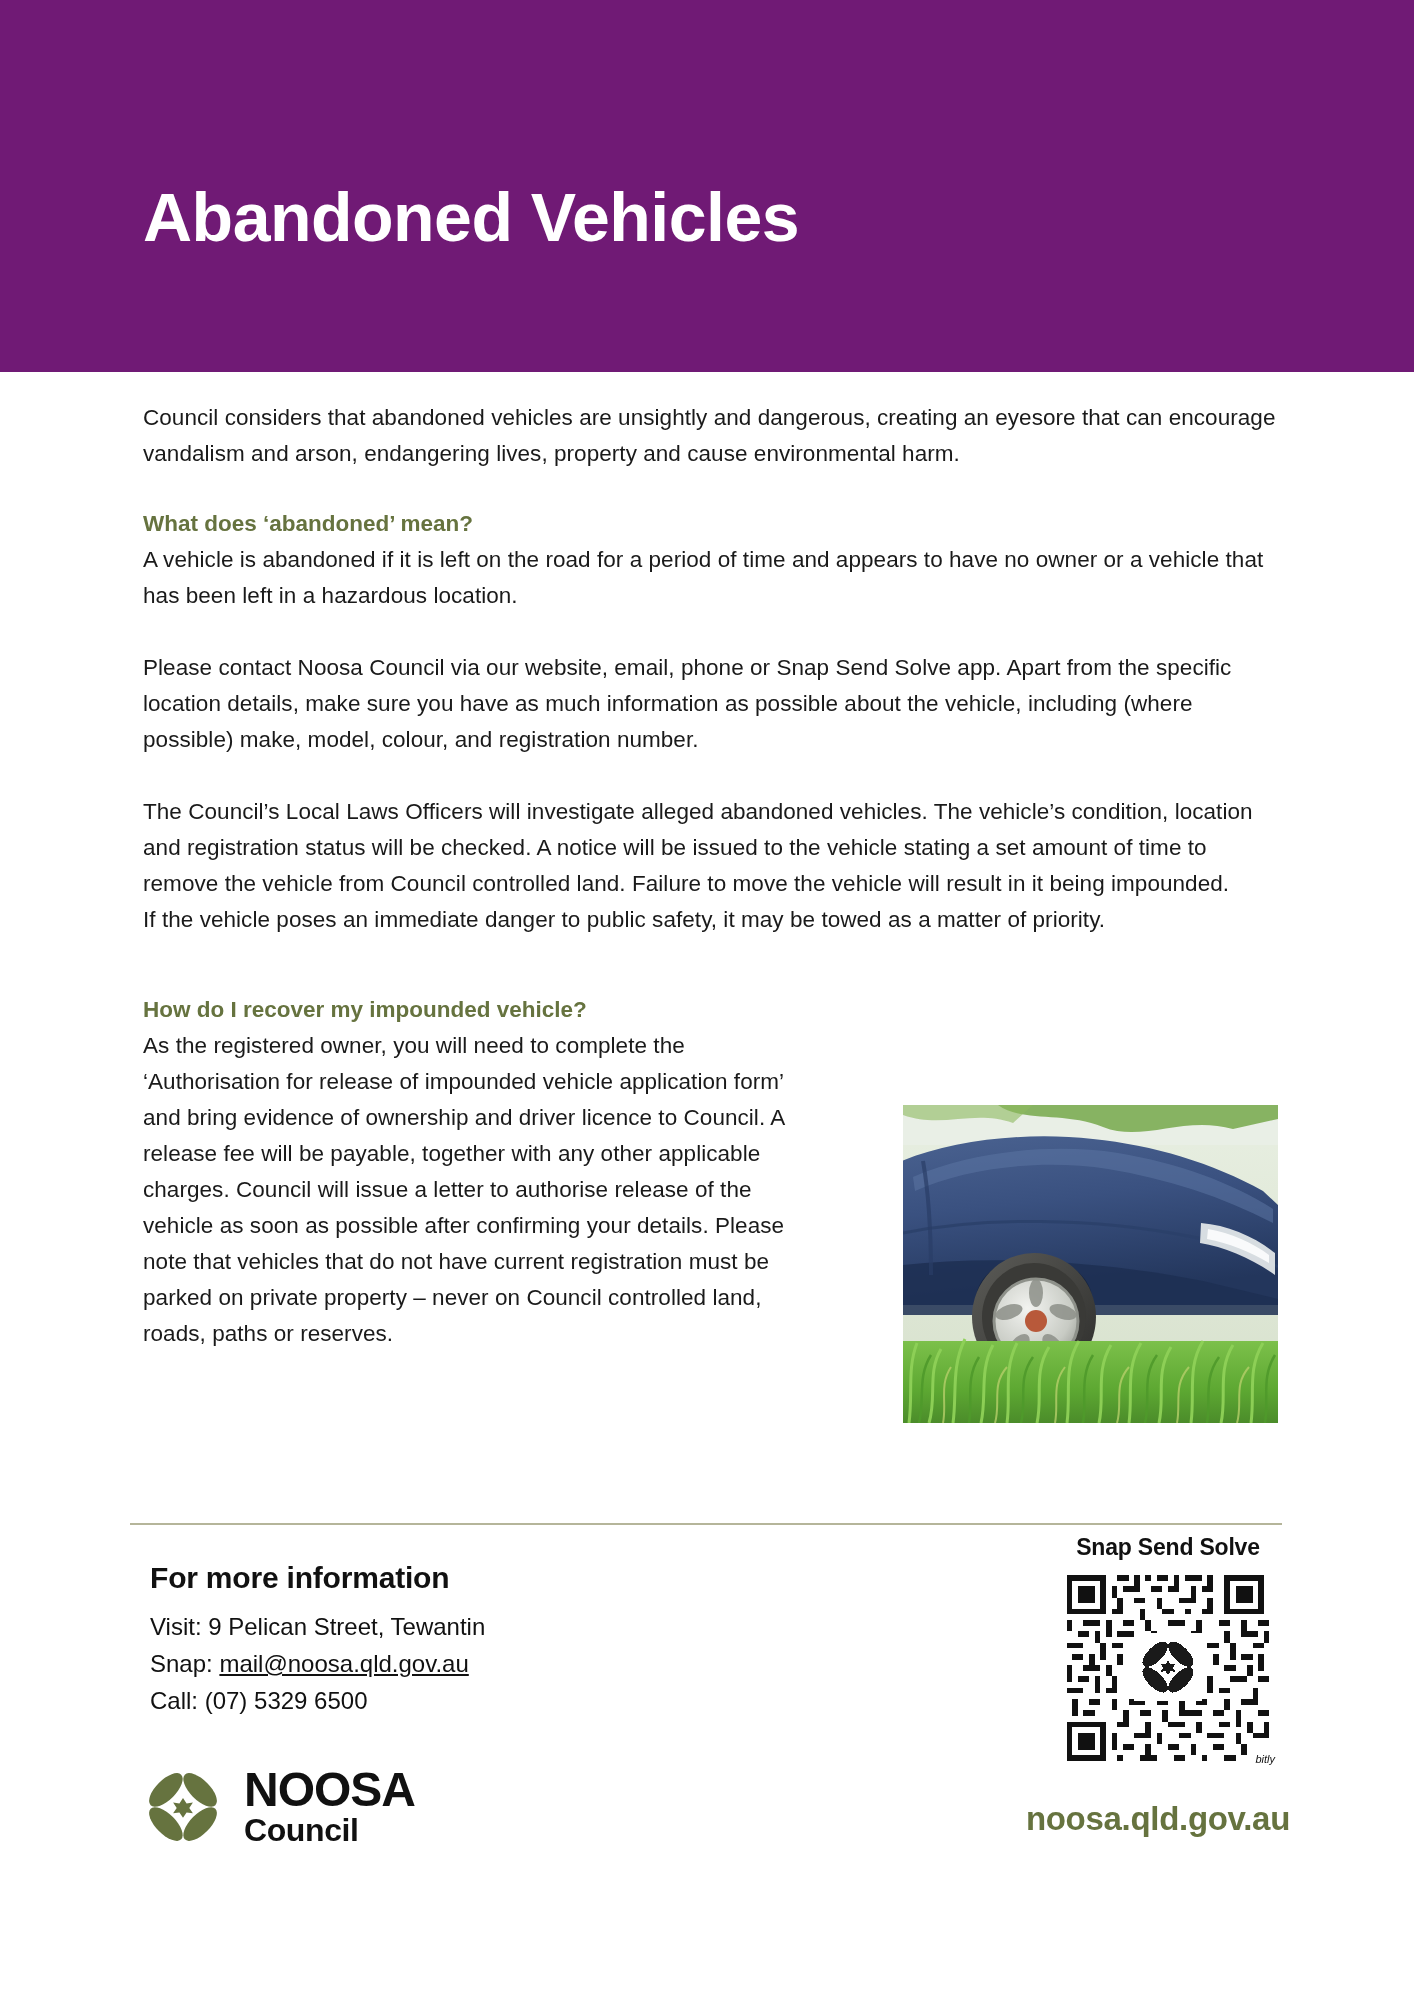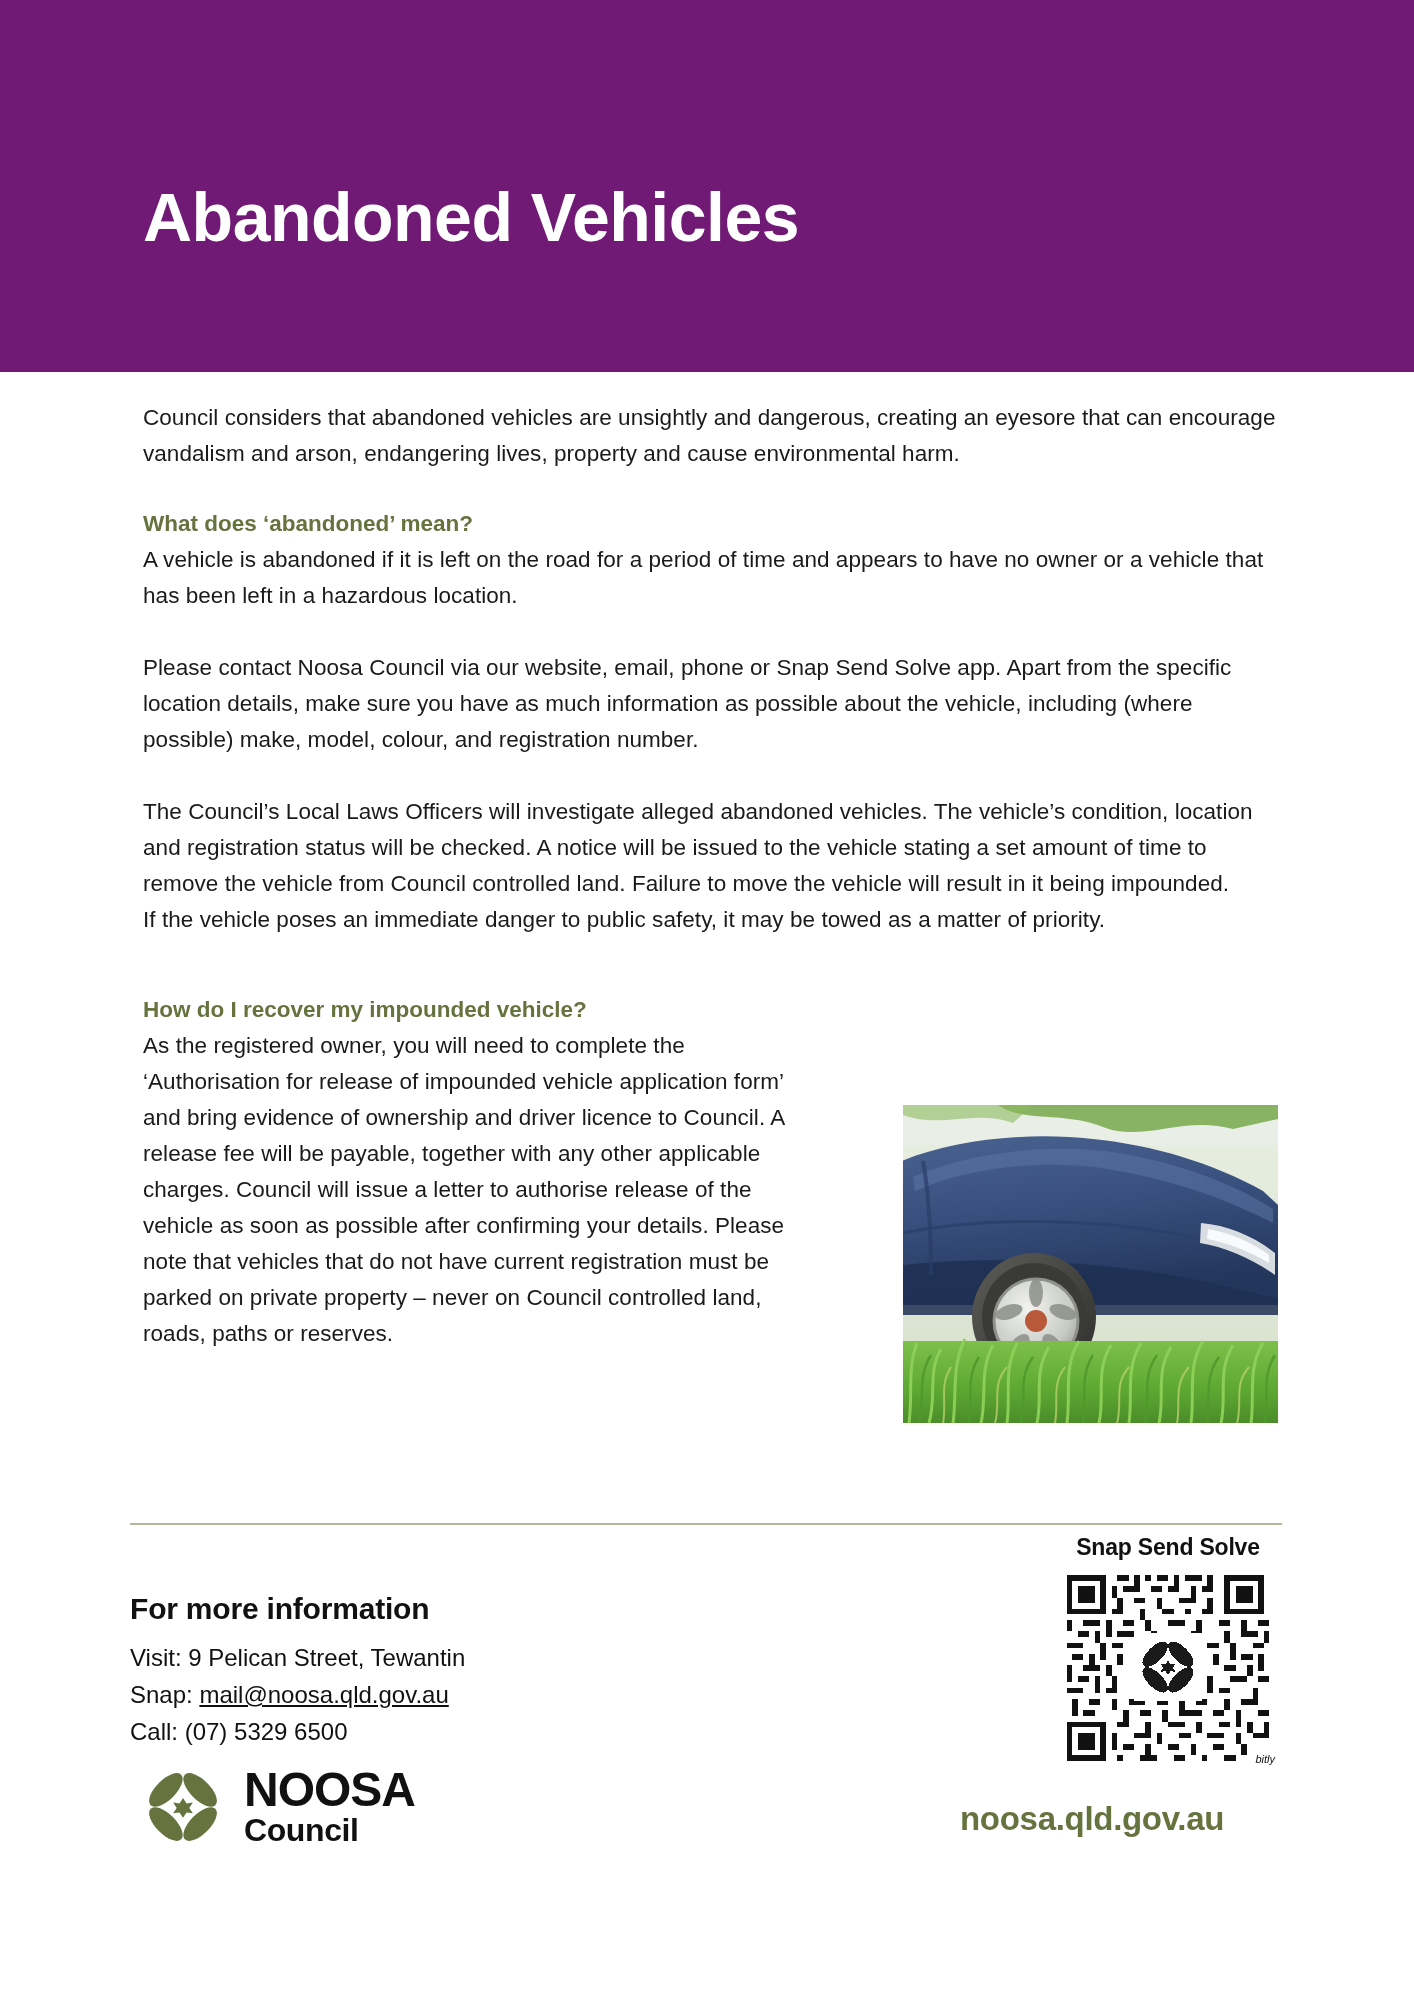"For more information" .footer-left { left: 130px -> 150px; margin-top: 31px -> none }
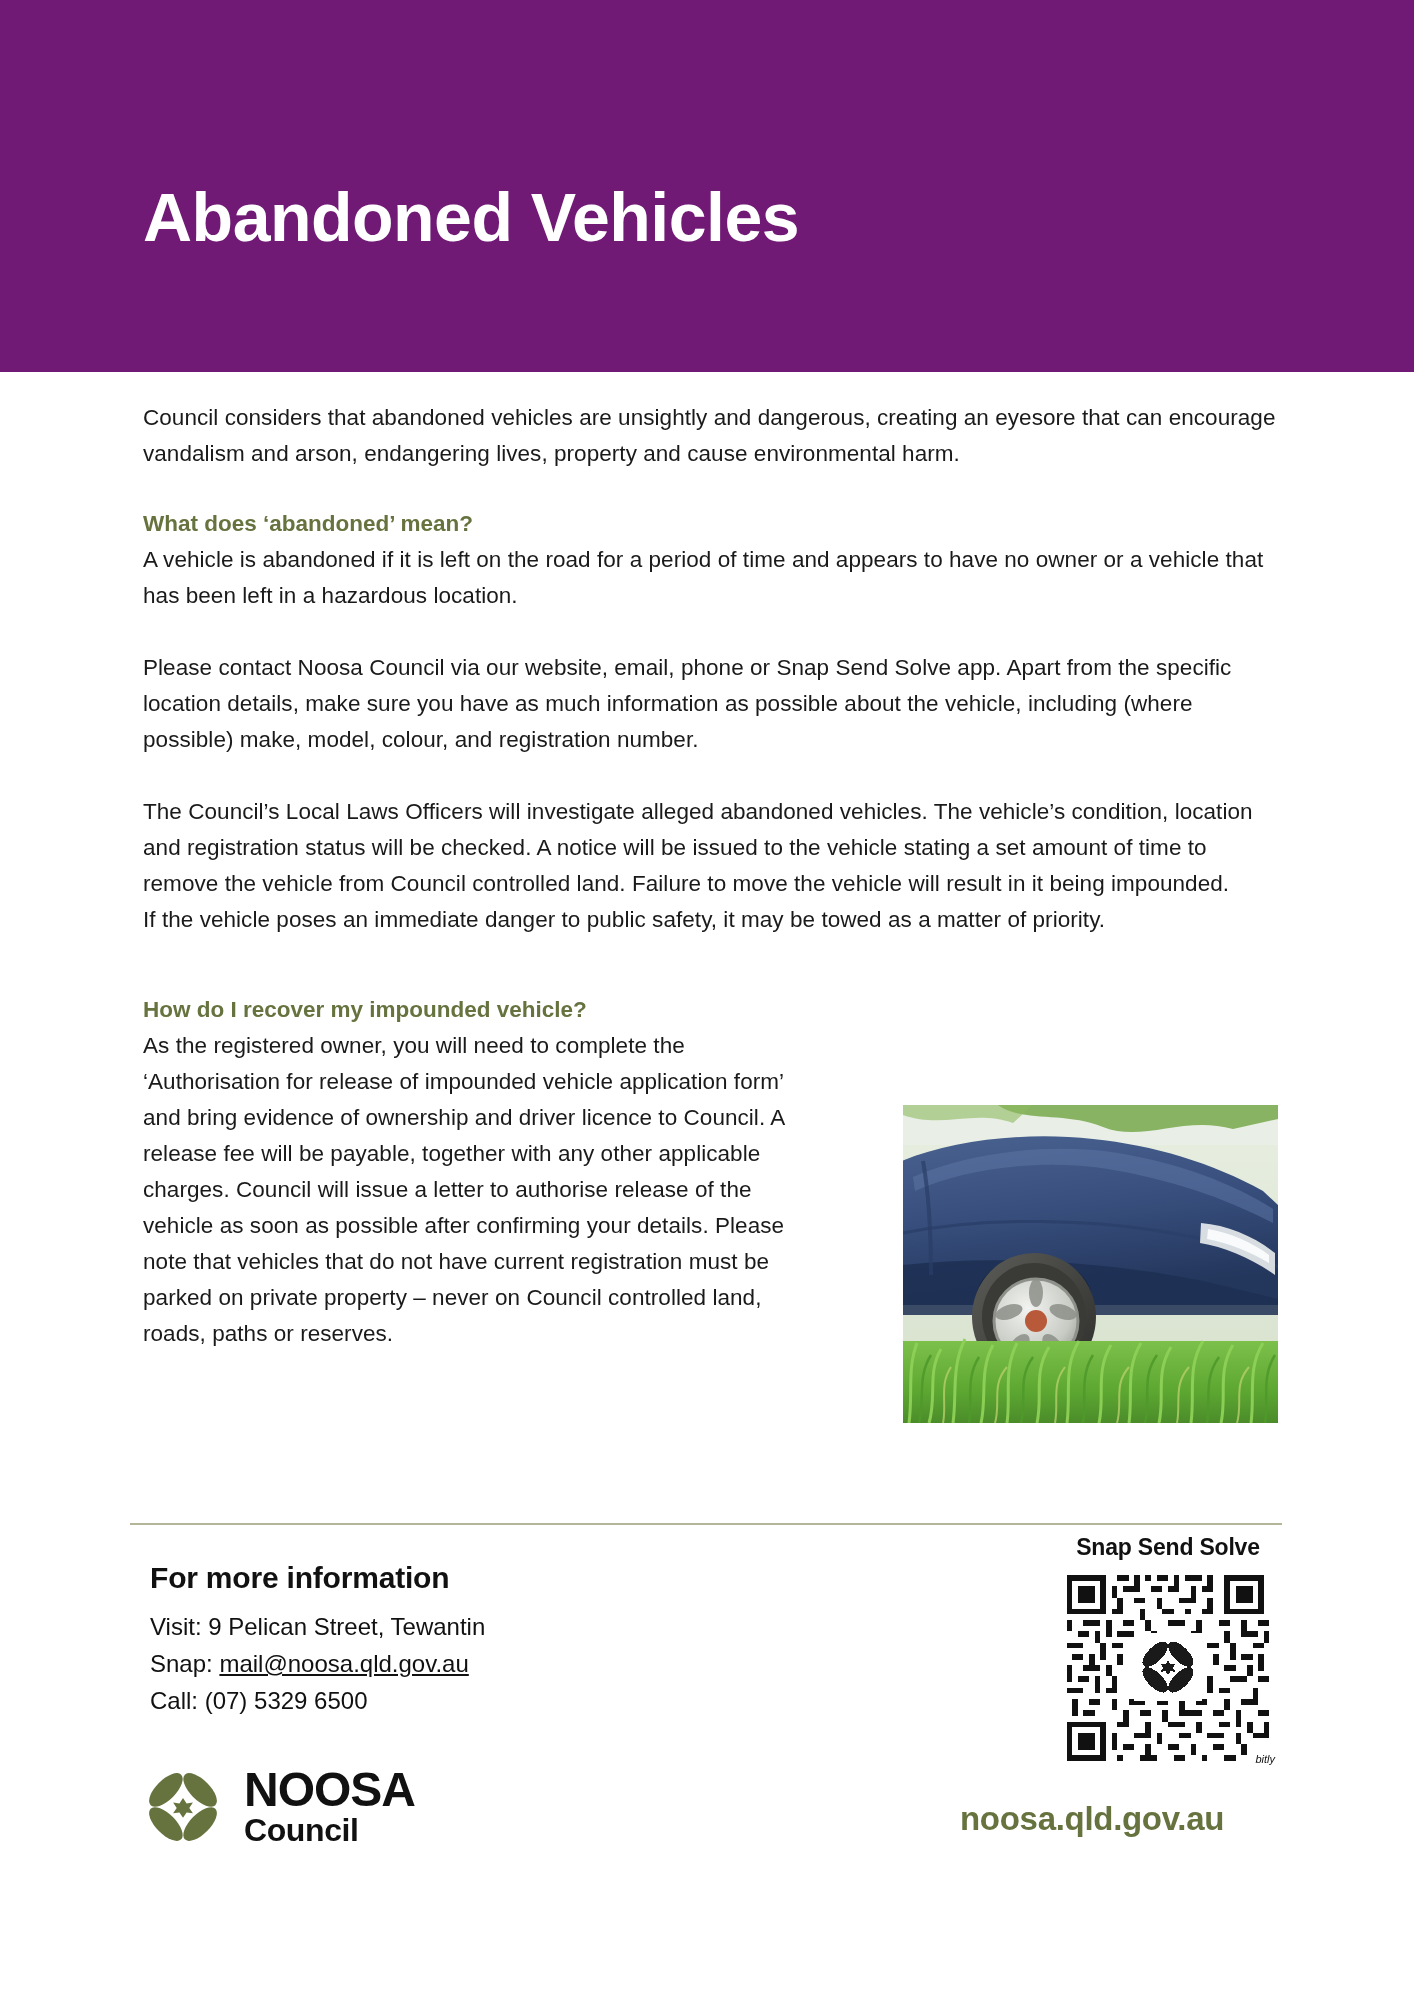"noosa.qld.gov.au" .site-url { text-align: left -> right }
